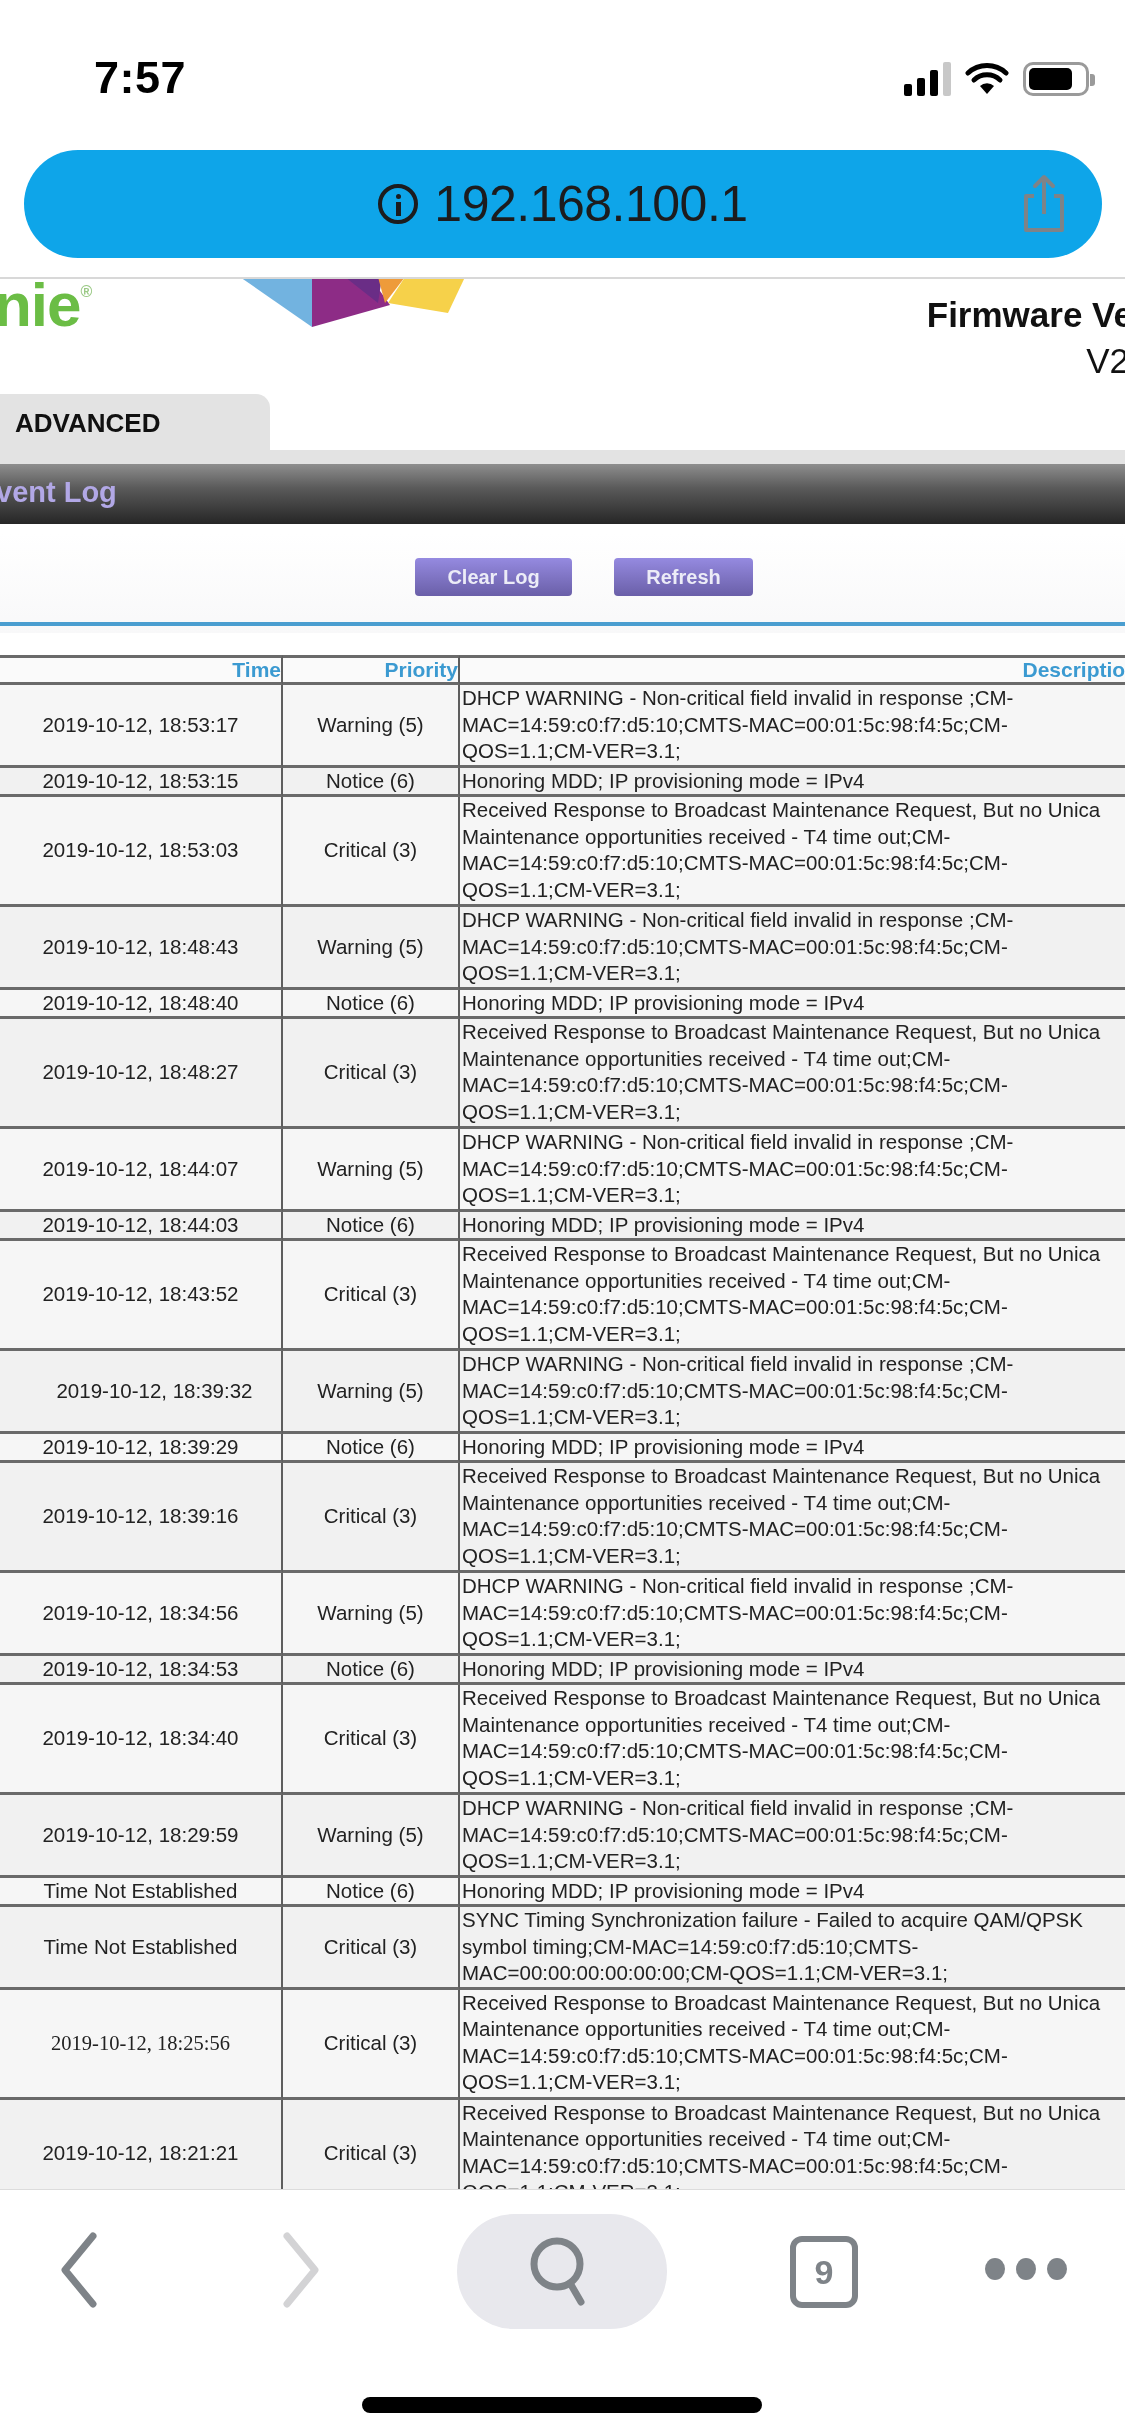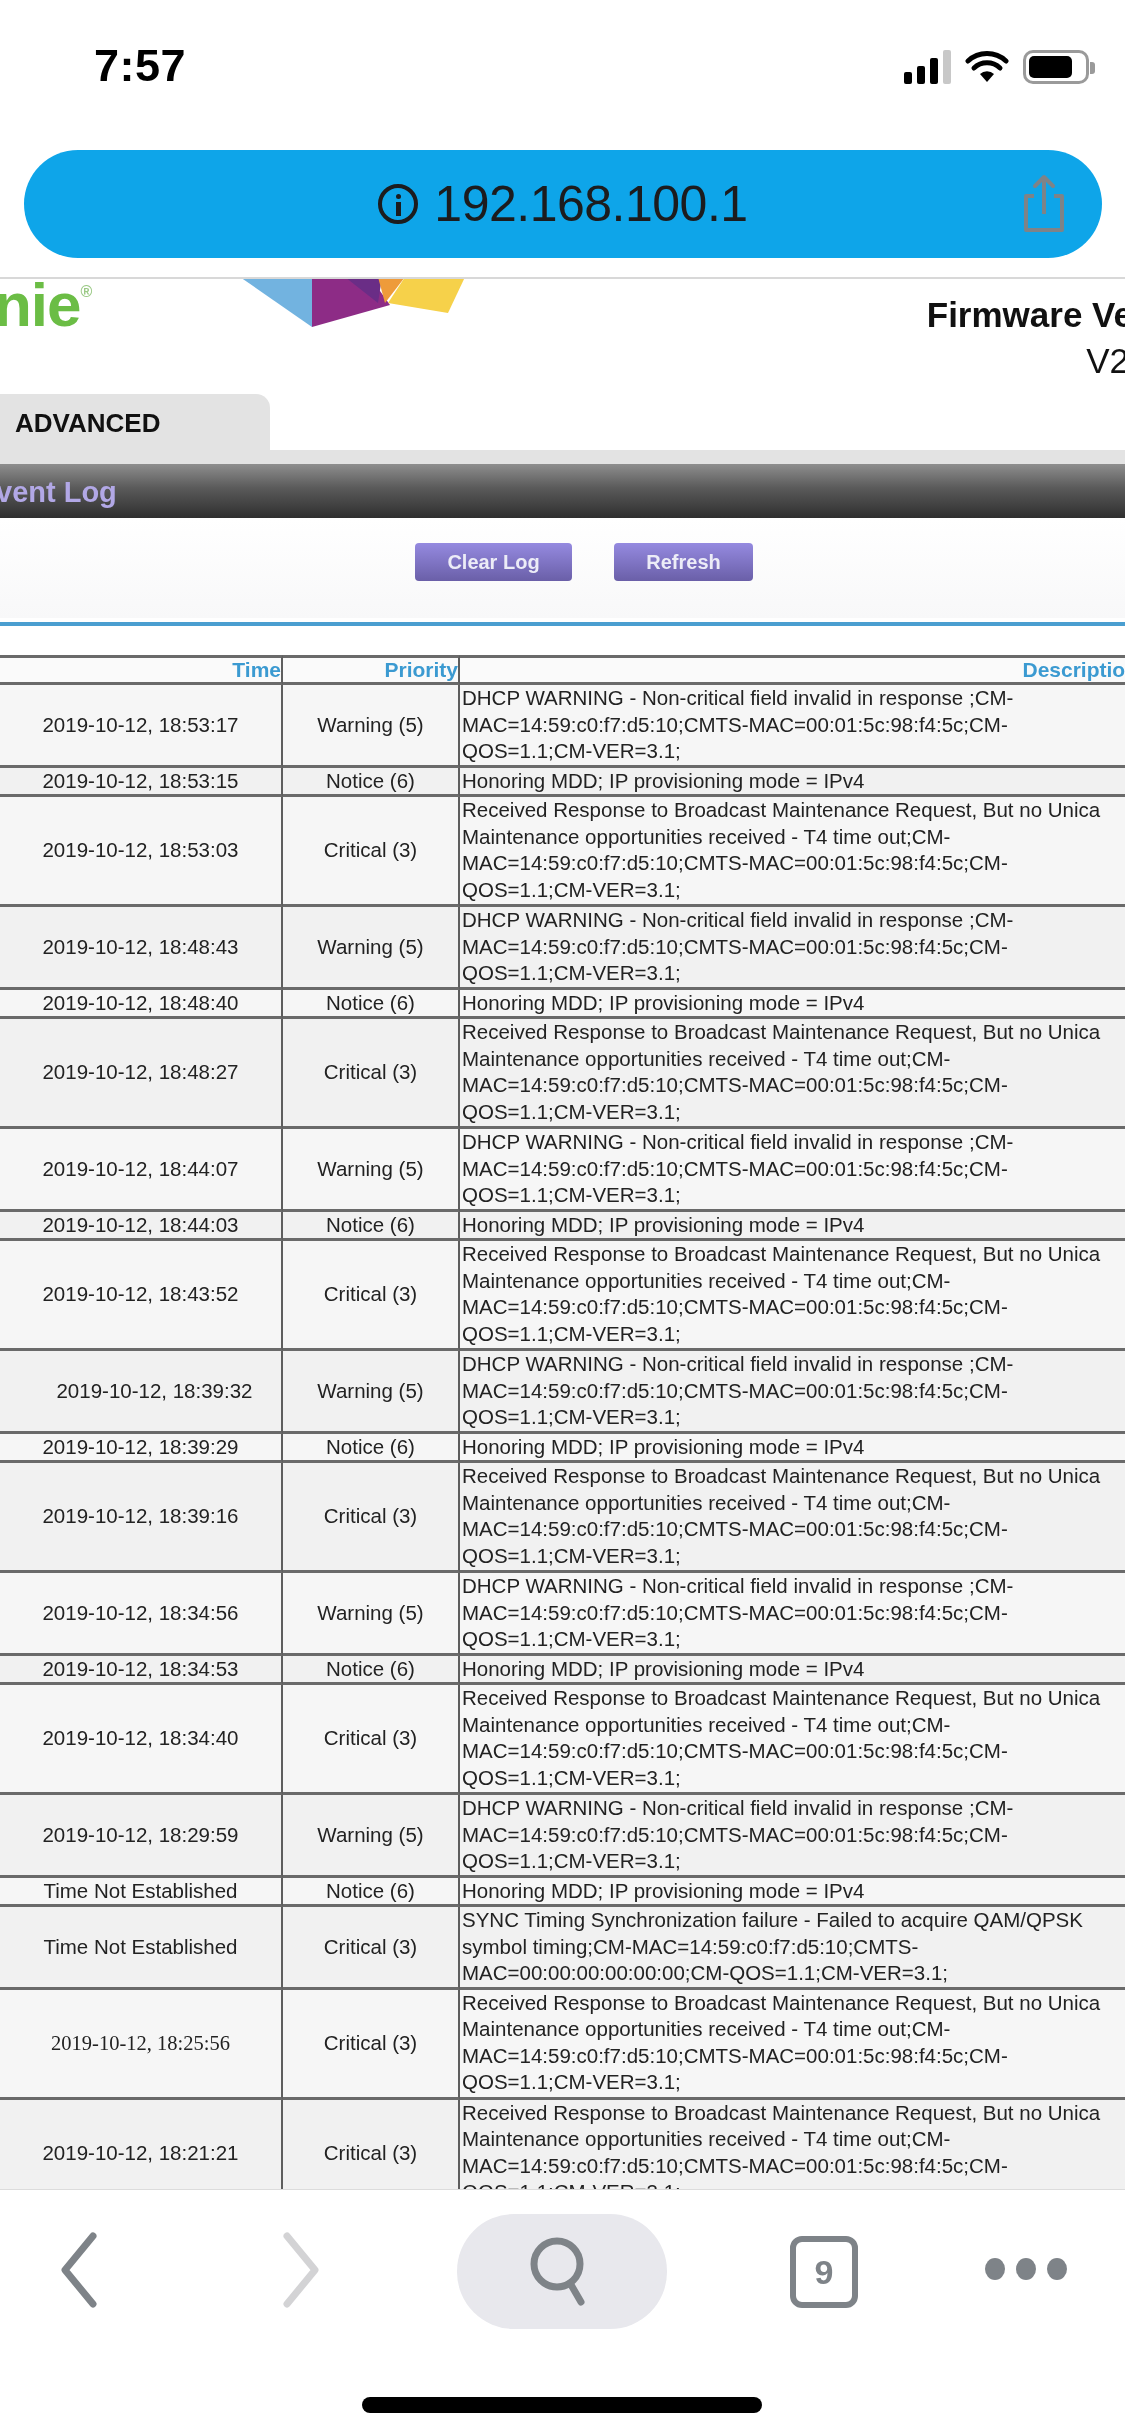"7:57" .status-bar { top: 0 -> 12px }
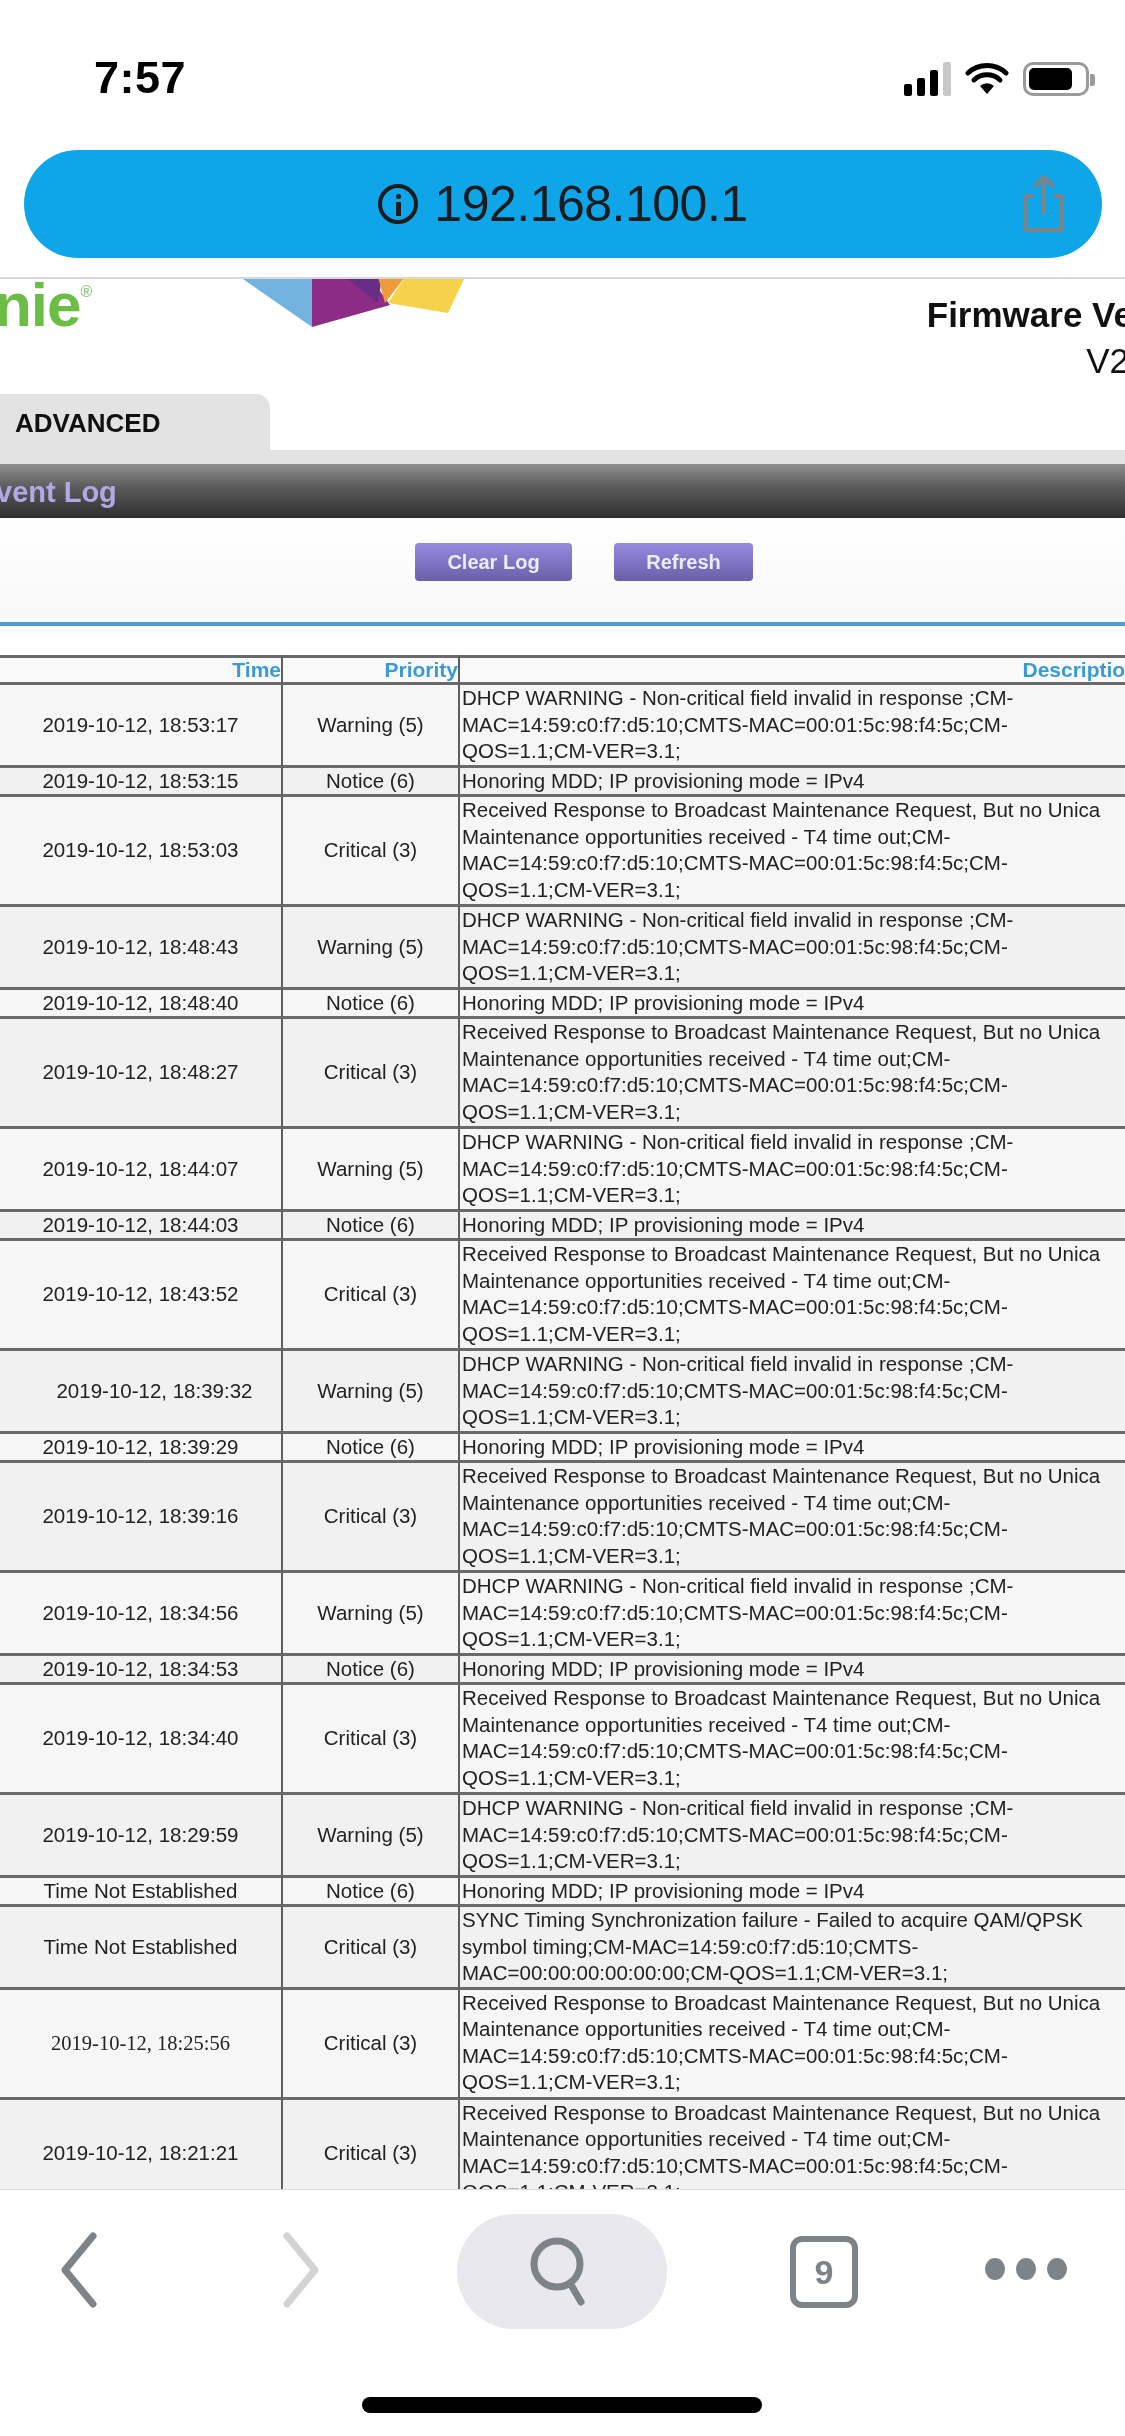"Clear Log" .btn-area { top: 239px -> 254px }
